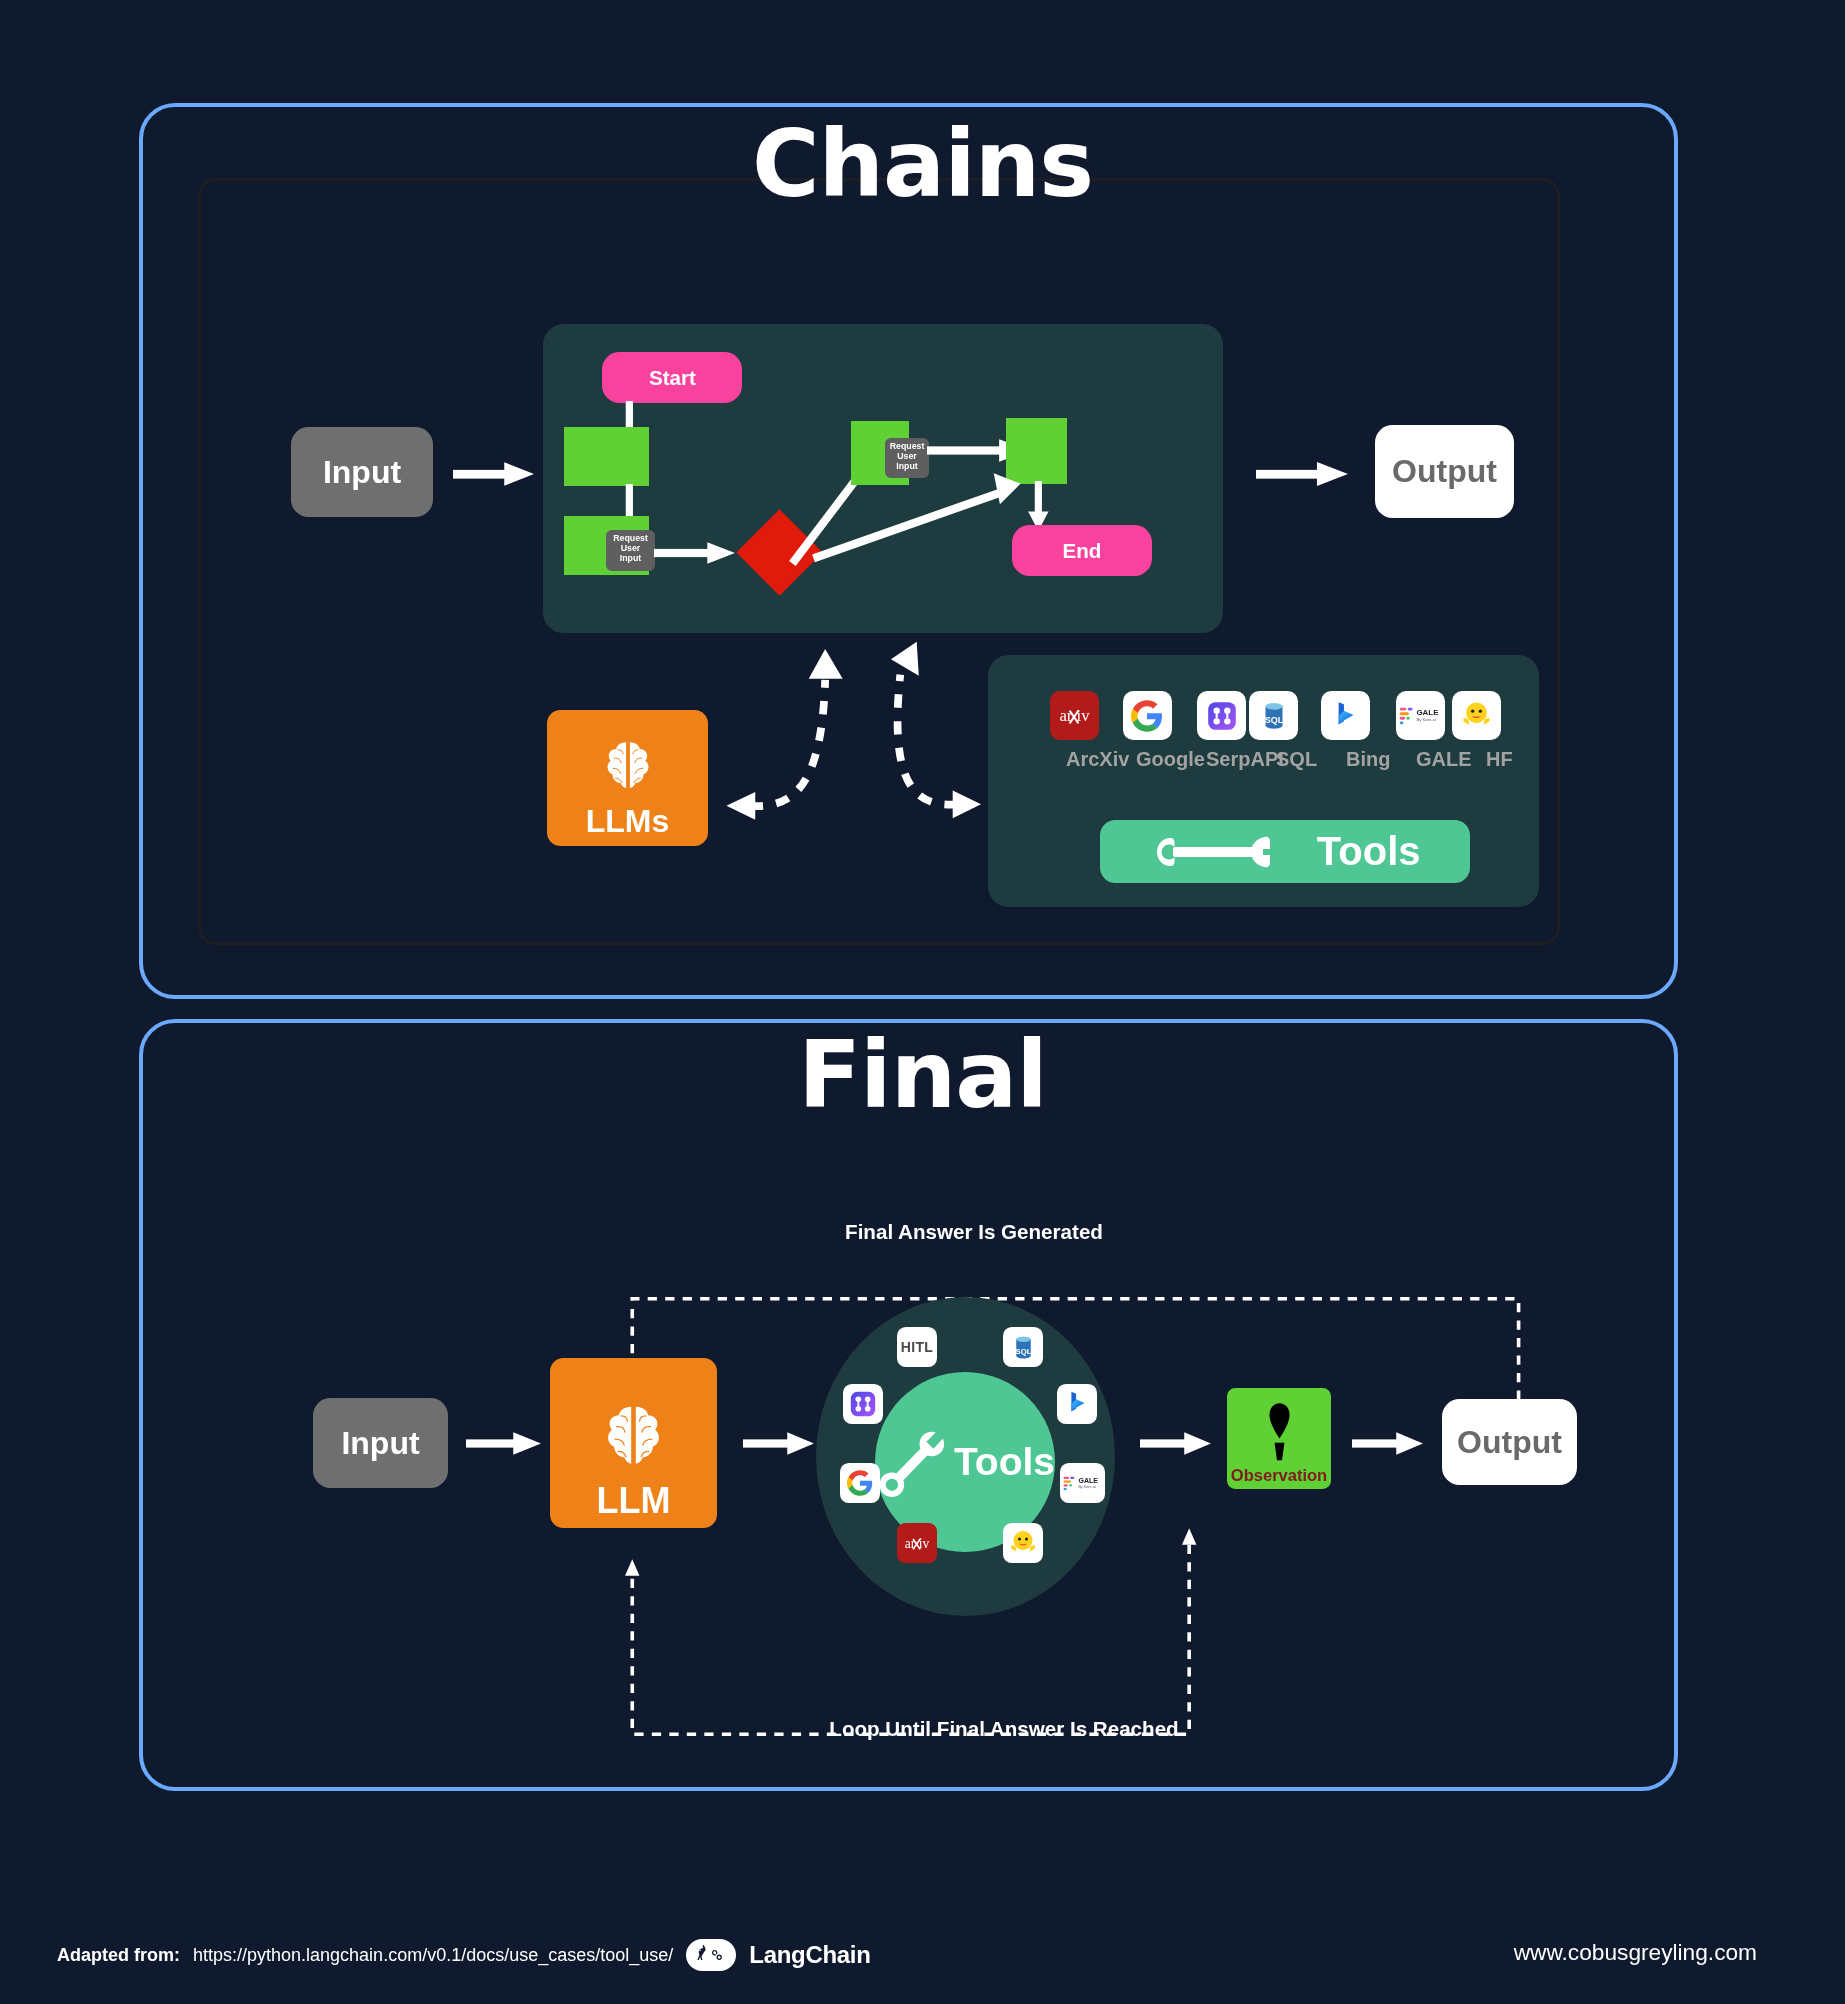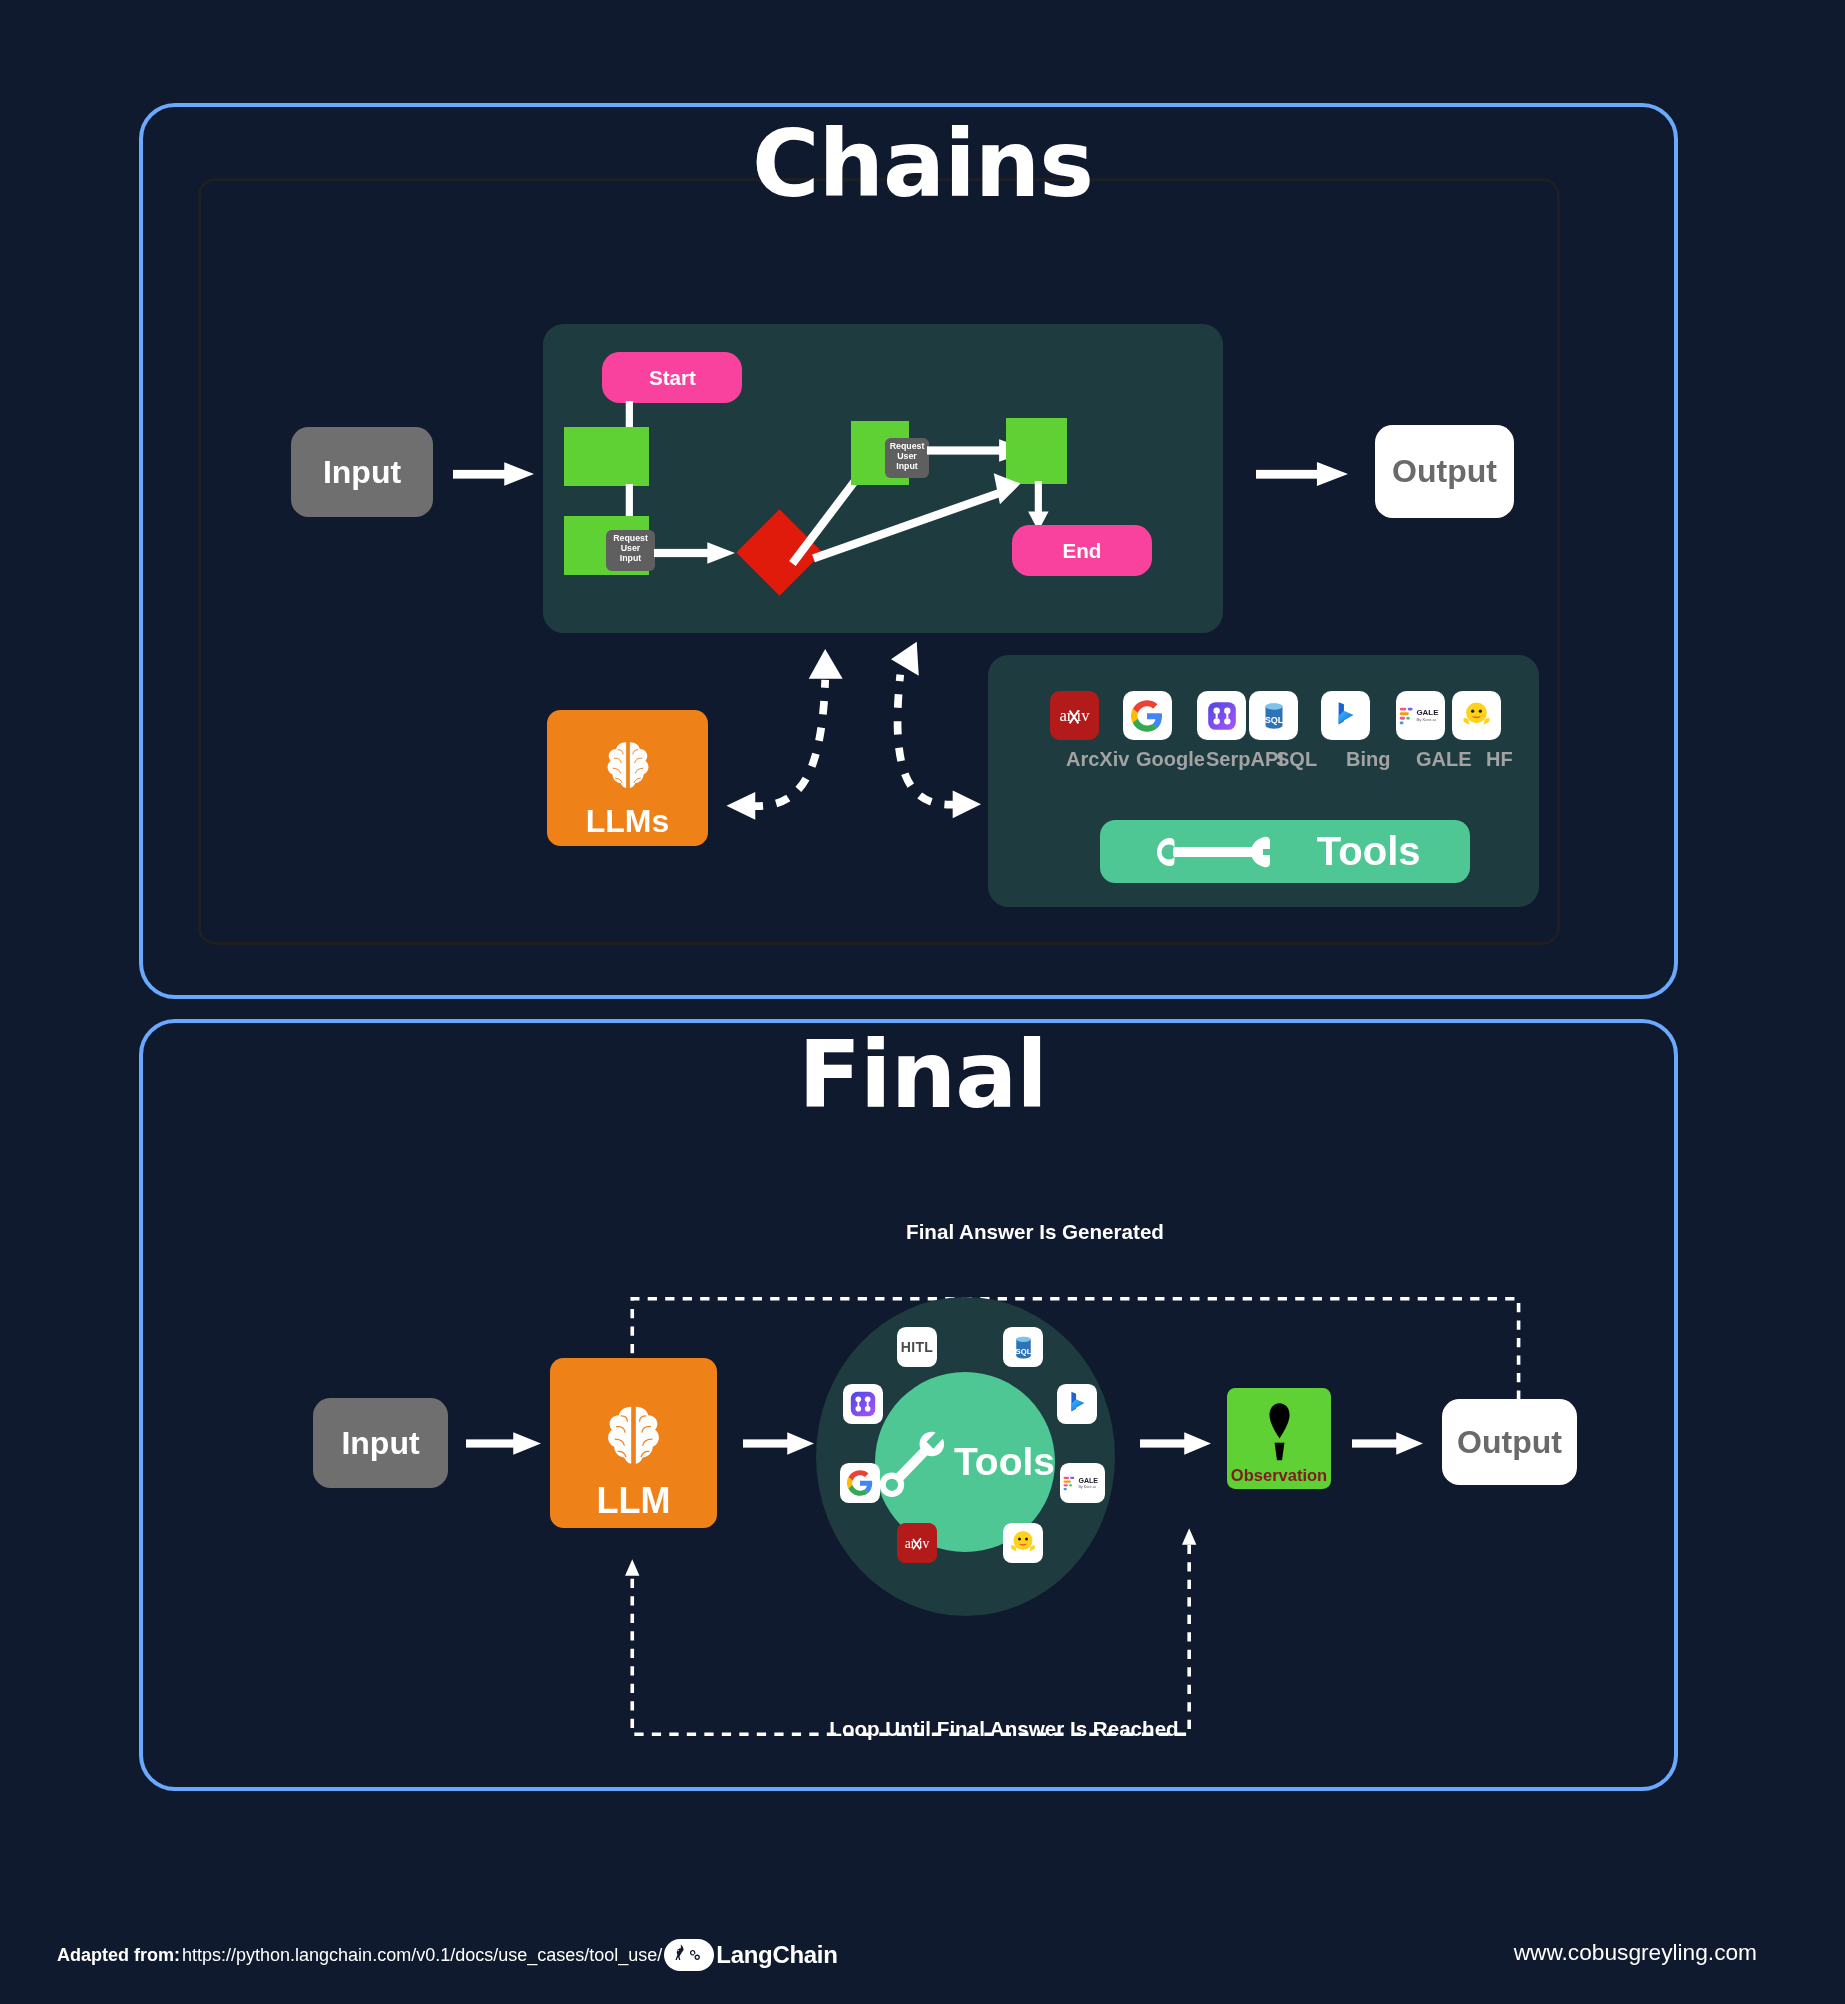"Final Answer Is Generated" div.loop-label { left: 649px -> 588px }
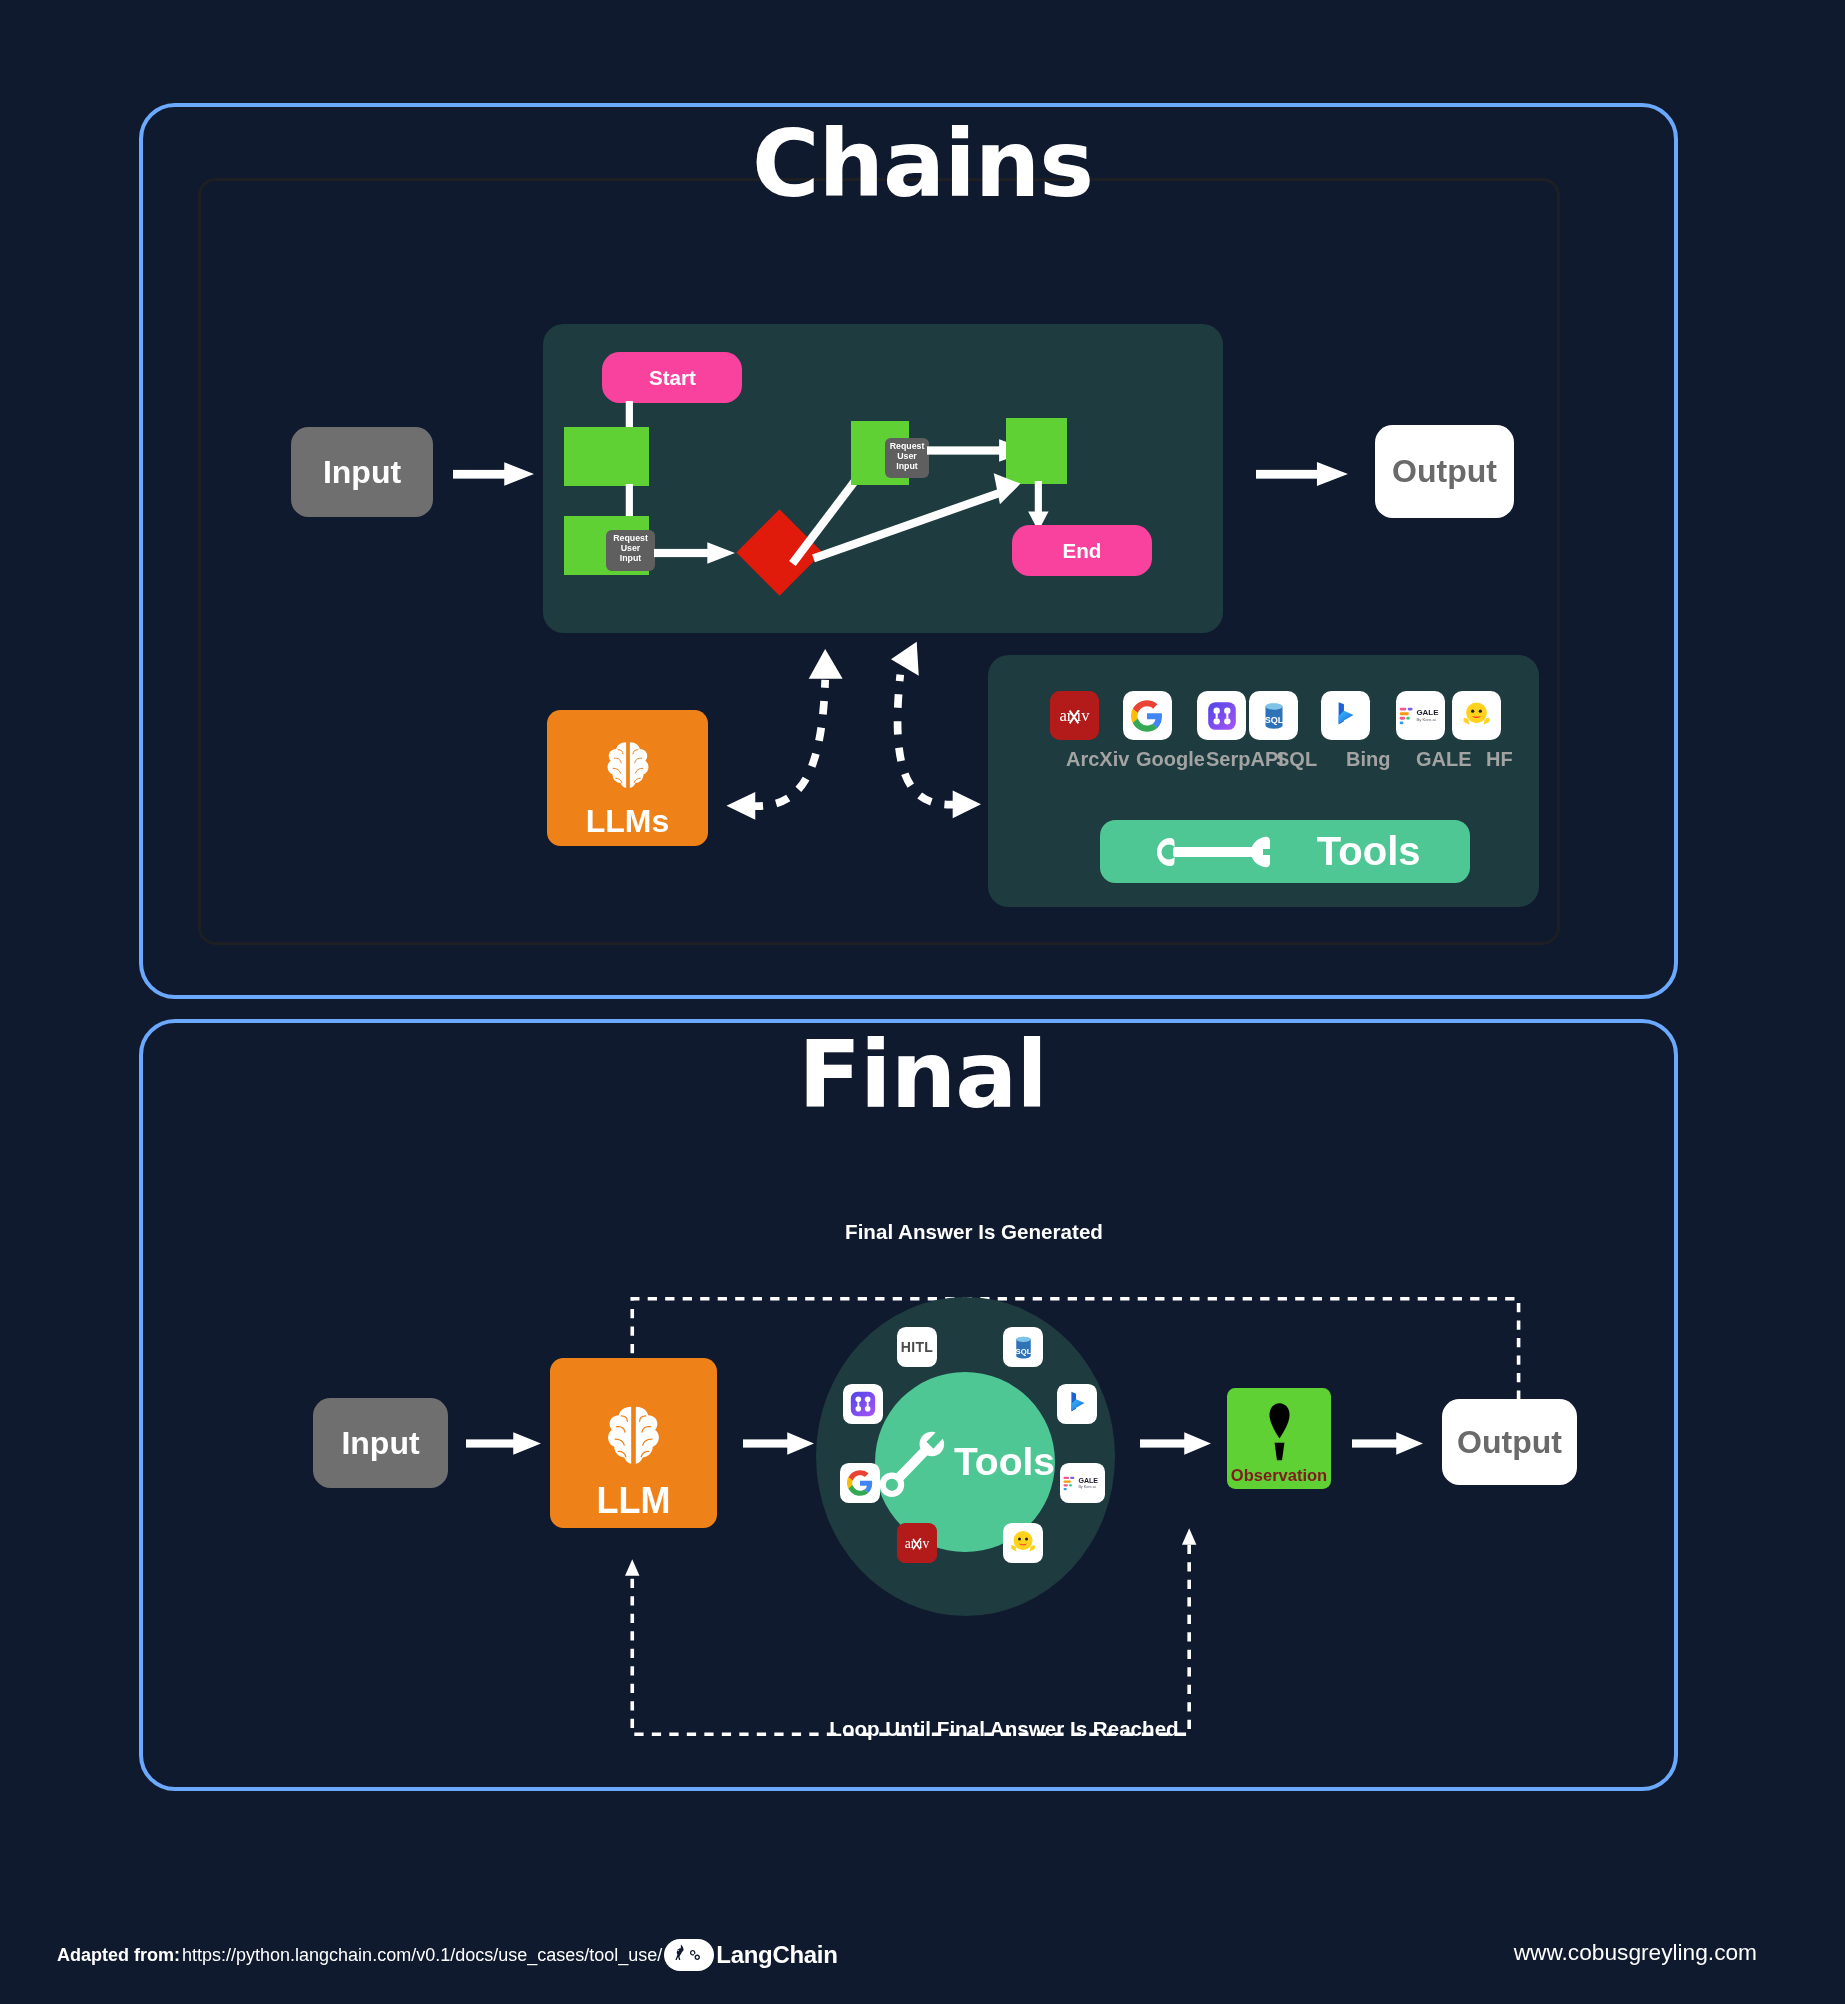"Adapted from:" #footer-left { gap: 2px -> 13px }
